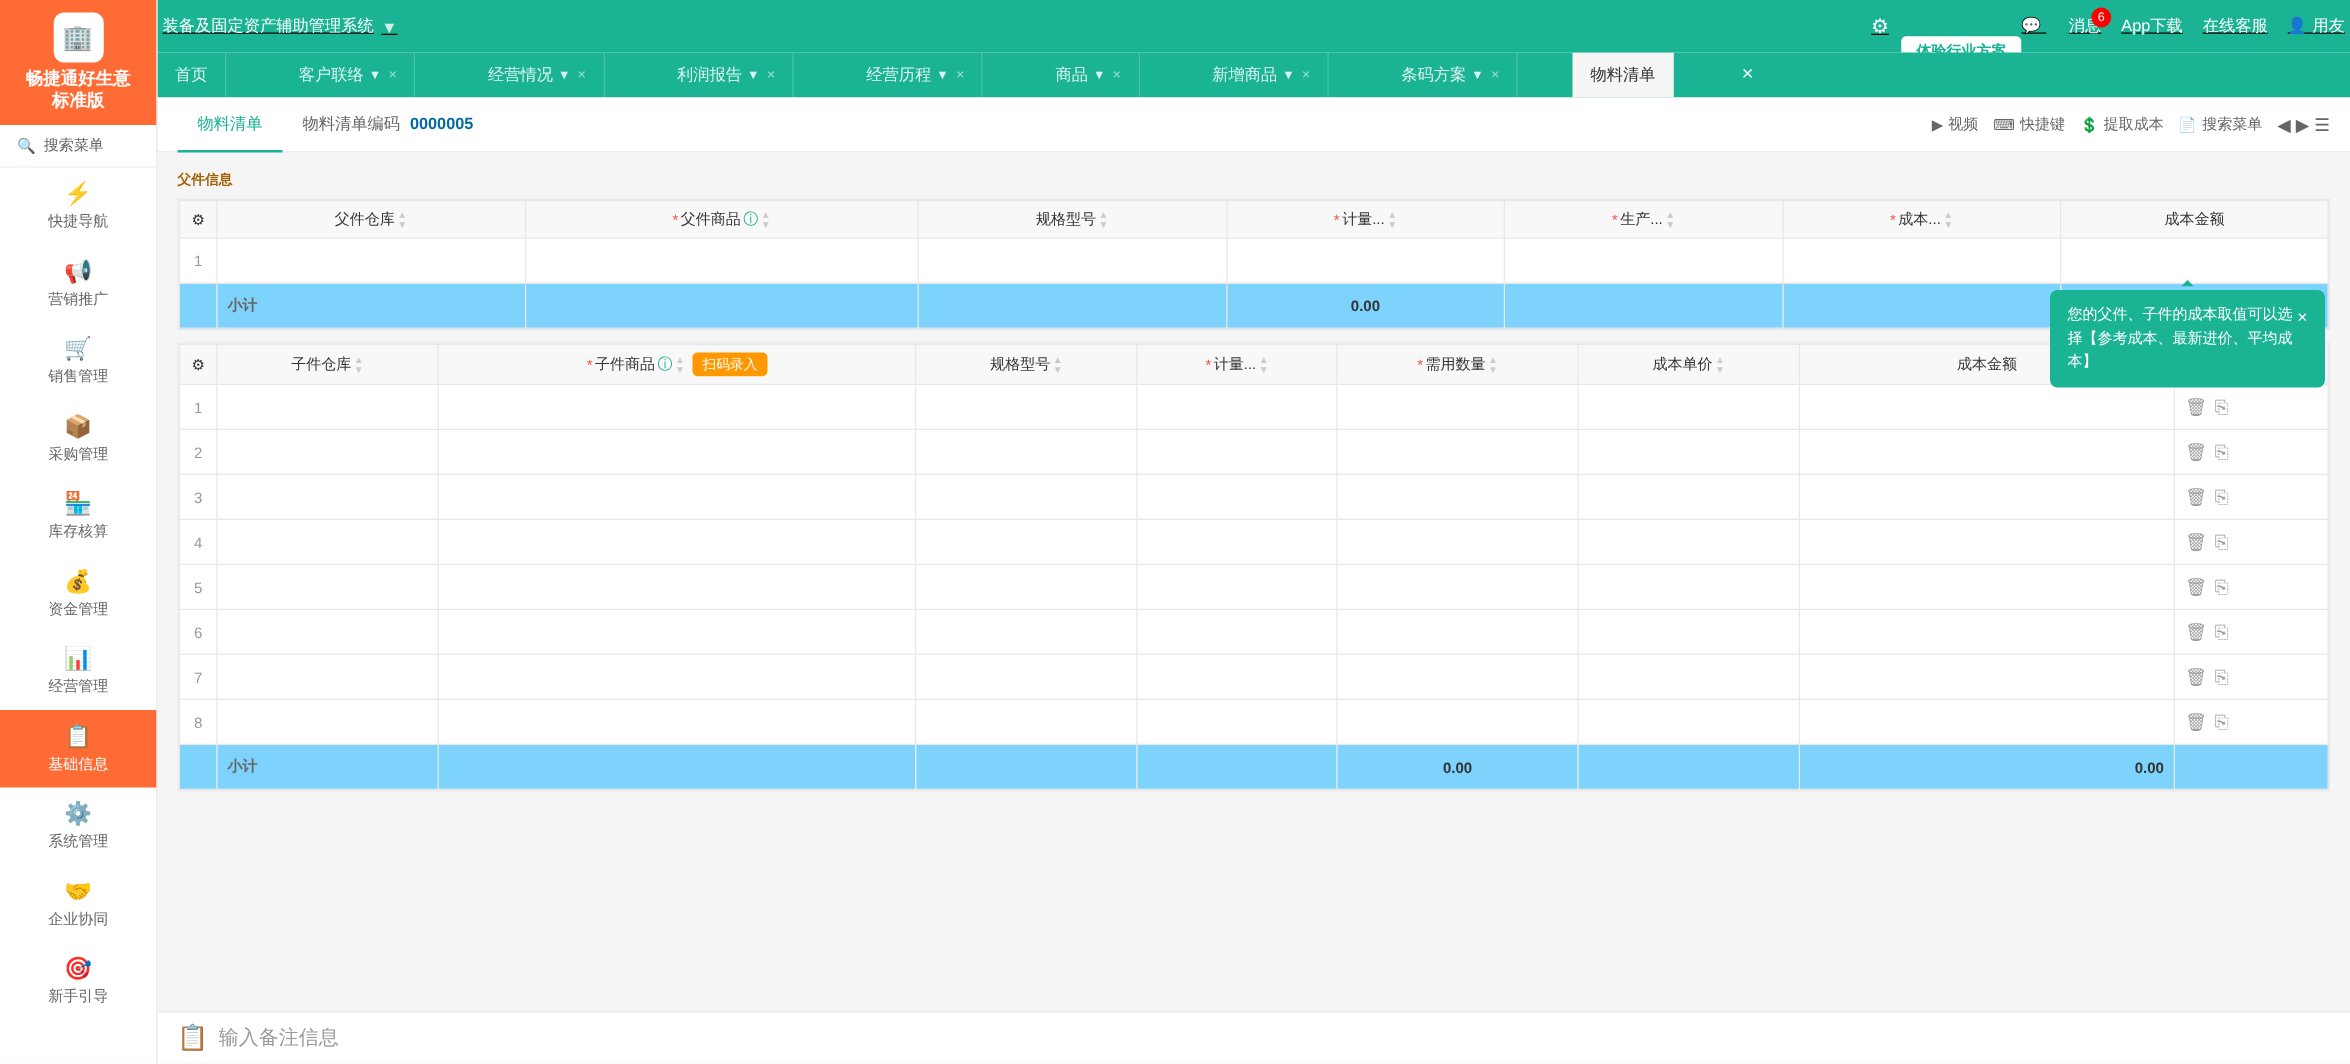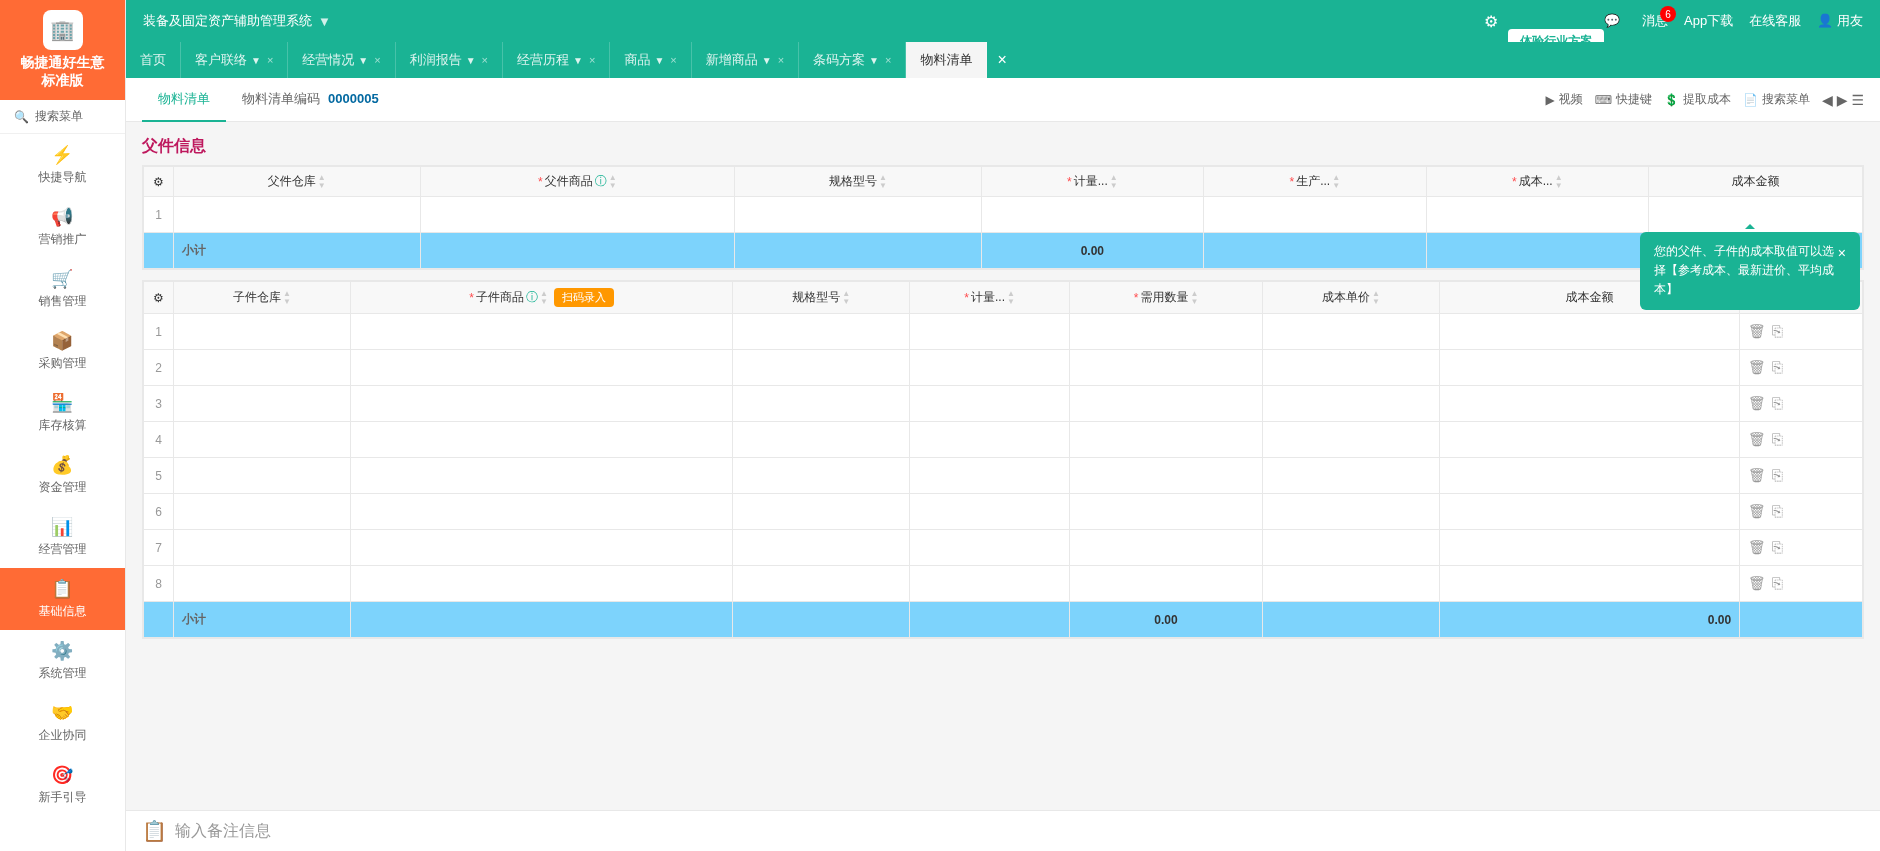"装备及固定资产辅助管理系统" .top-bar { padding: 0 17px -> 0 4px; text-decoration: none -> underline }
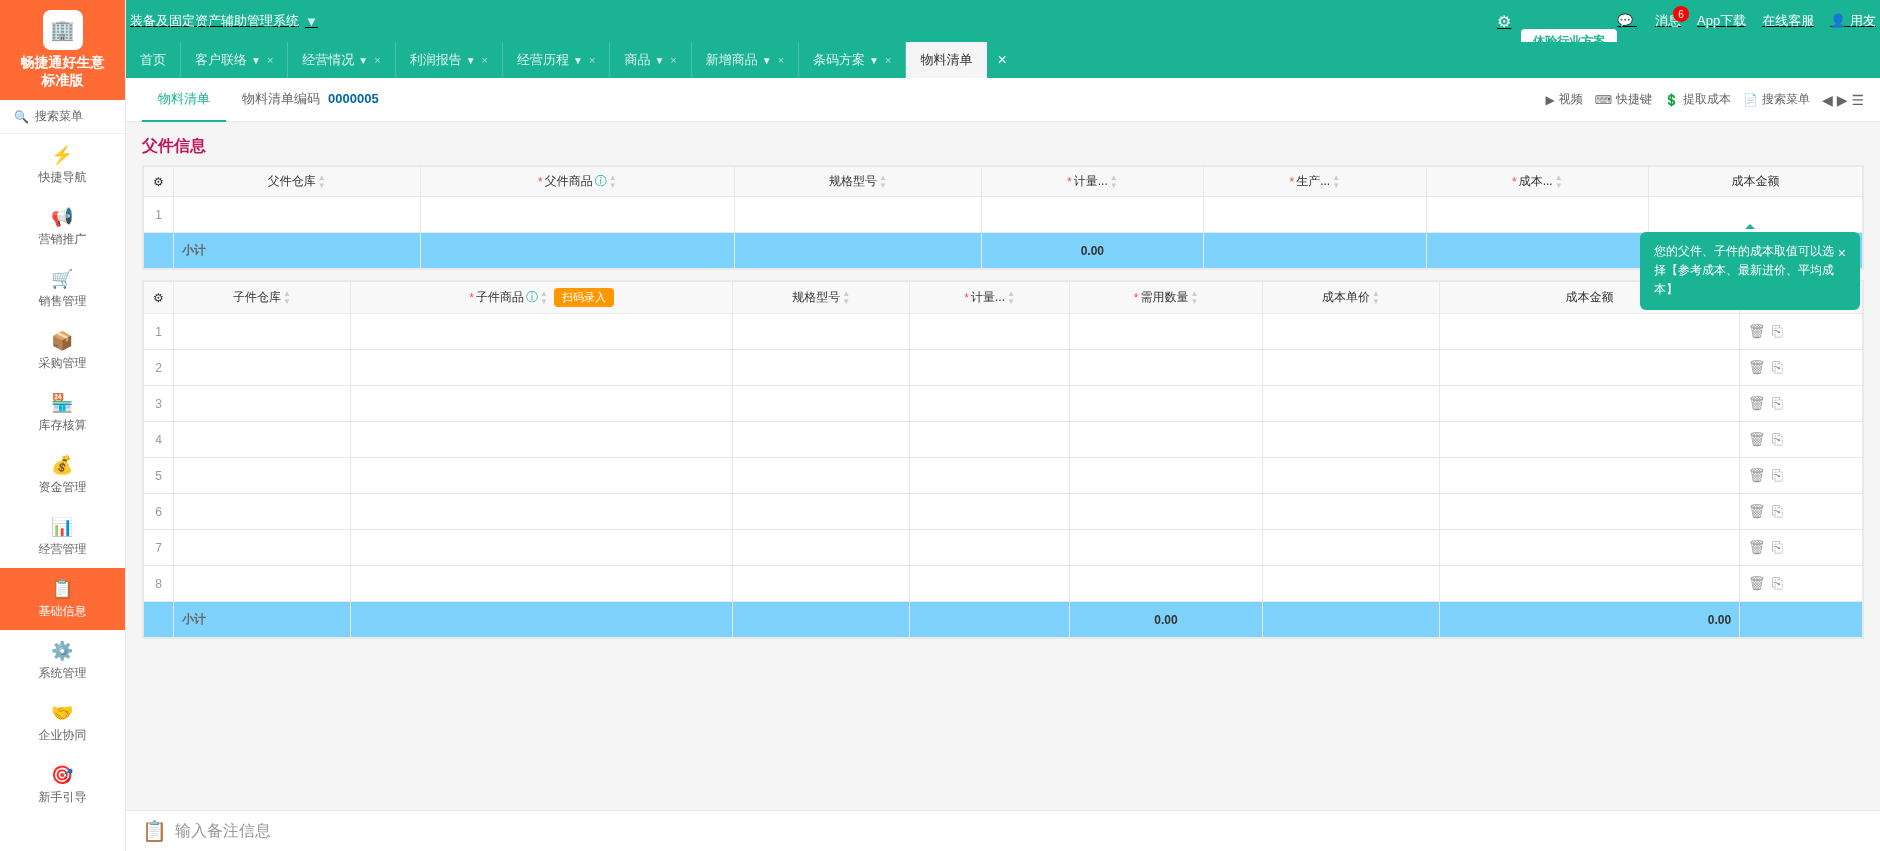"首页" .nav-tabs { gap: none -> 44px }
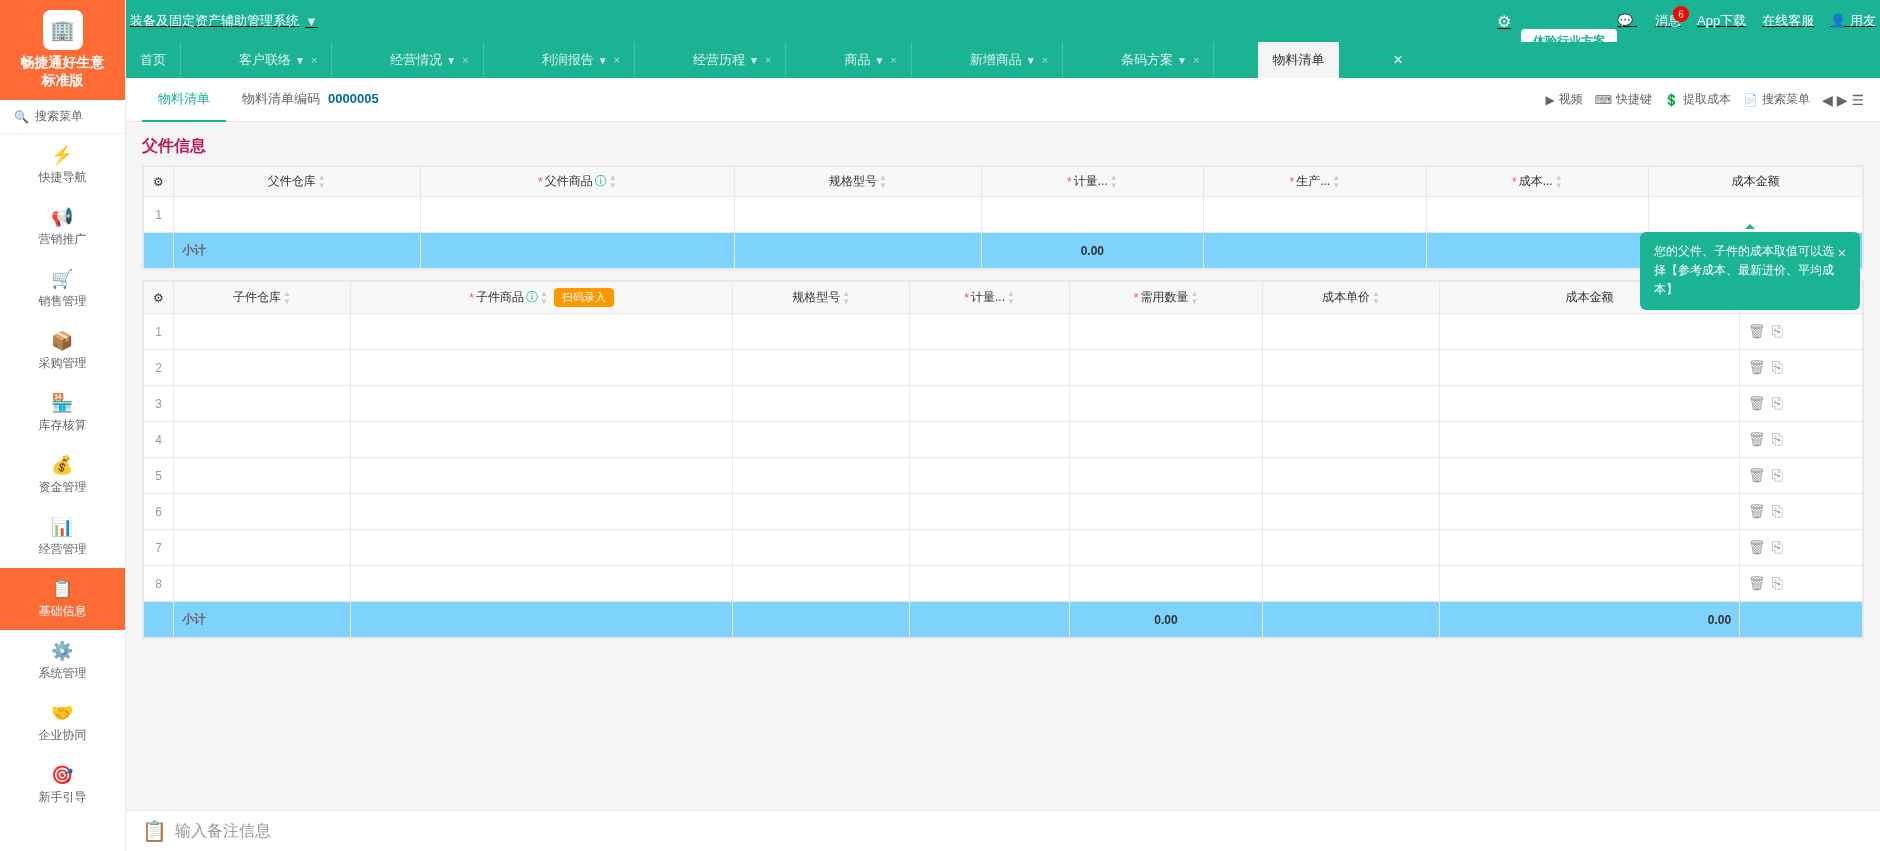"父件信息" .section-title { color: #be185d -> #a16207; font-size: 16px -> 11px }
